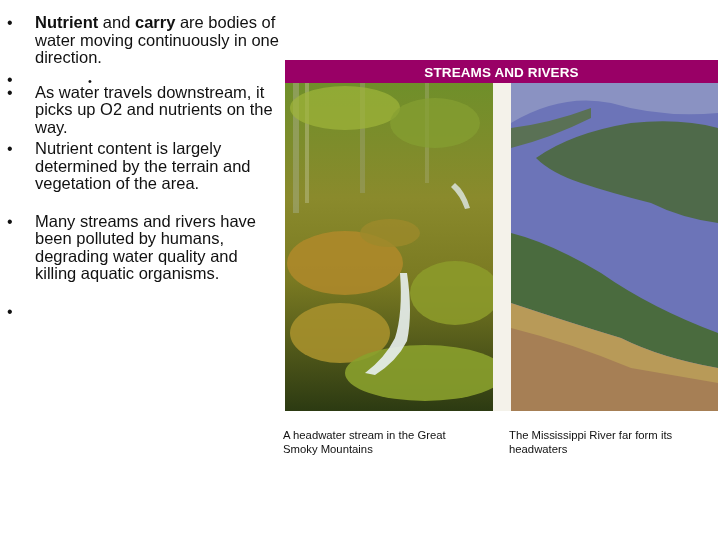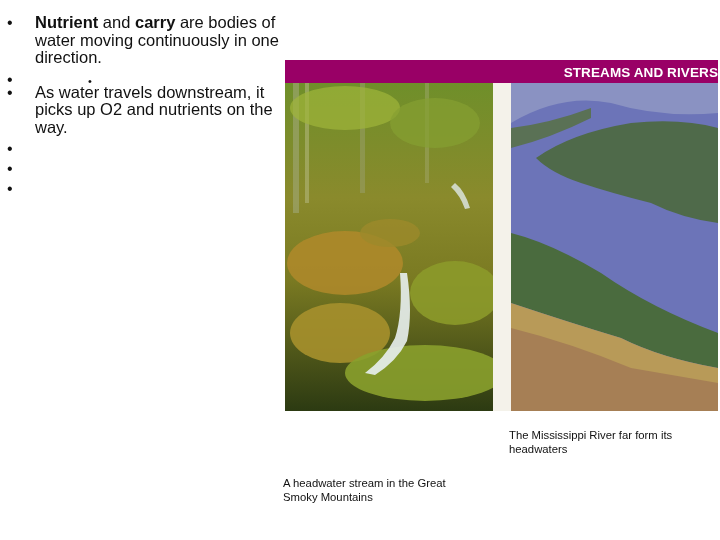"STREAMS AND RIVERS" .banner { text-align: right -> center }
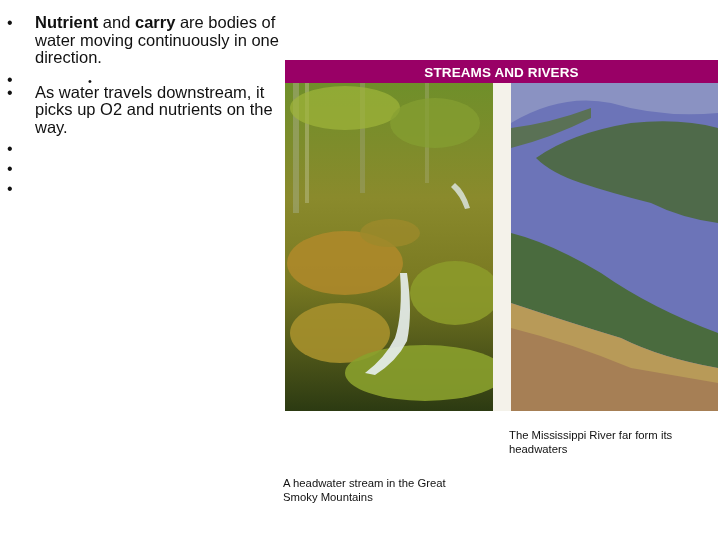"Nutrient content is largely determined" span { html: none -> <span>Nutrient content is largely determined by the terrain and vegetation of the area.</span> }
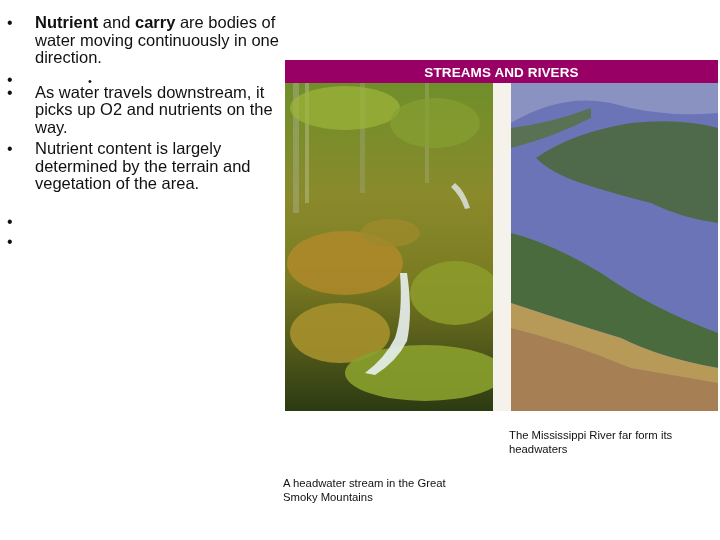"Many streams and rivers have" span { html: none -> <span>Many streams and rivers have been polluted by humans, degrading water quality and killing aquatic organisms.</span> }
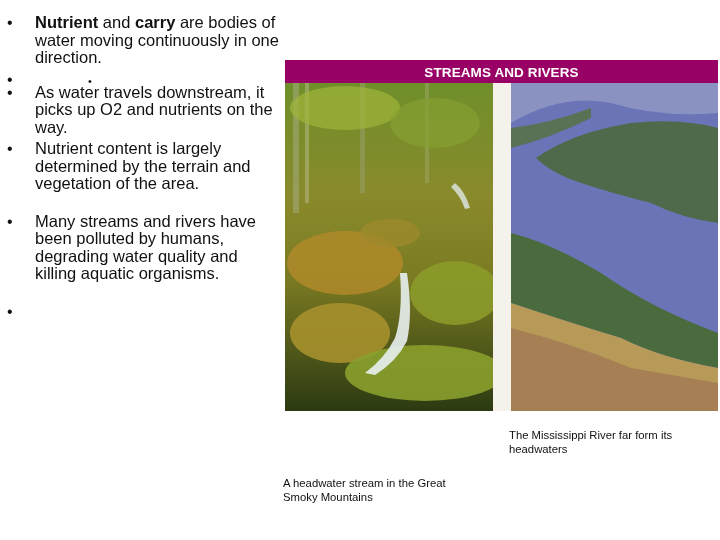"A headwater stream in the" .cap-left { margin-top: 48px -> none }
